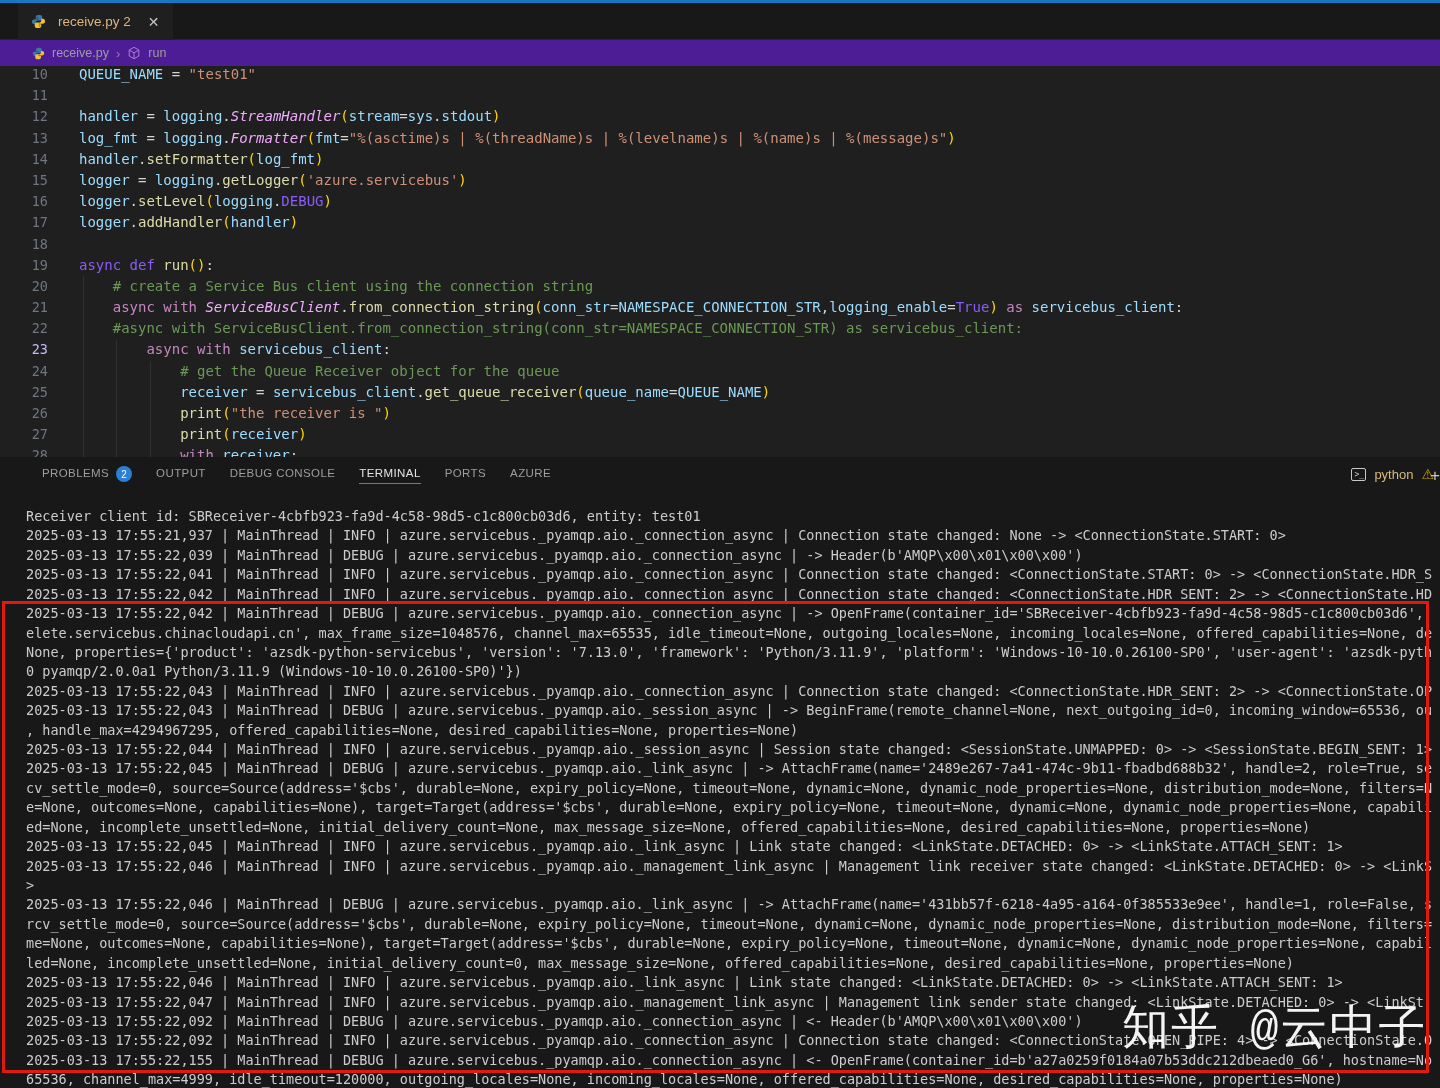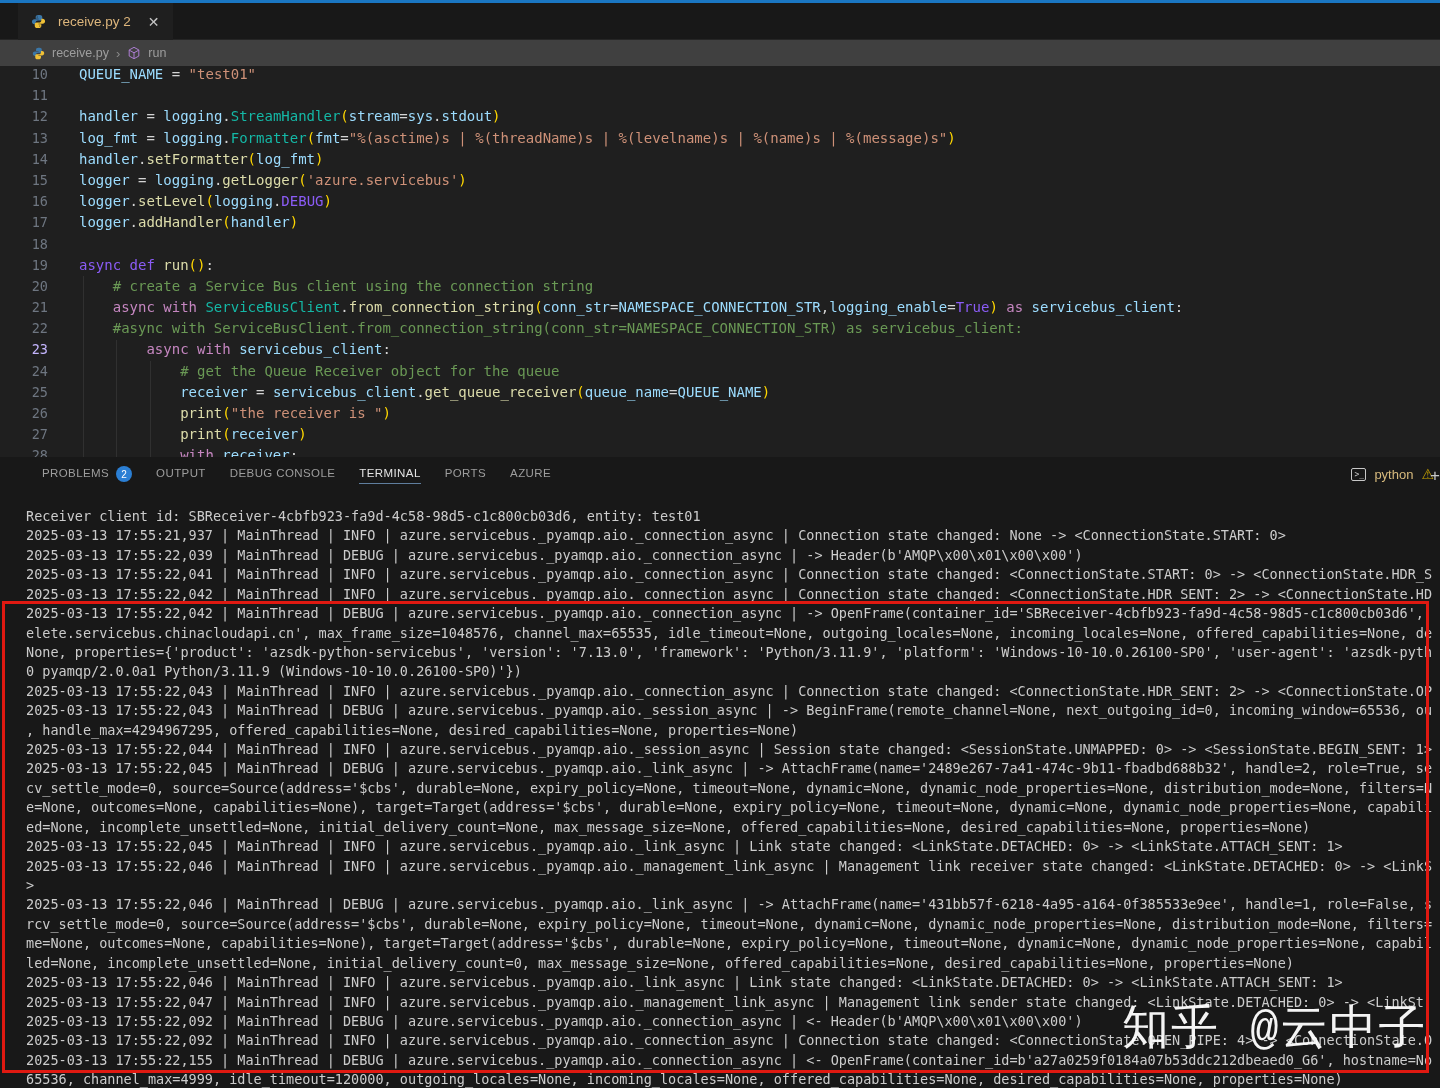"receive.py" #breadcrumb { background: #404040 -> #4c1d95 }
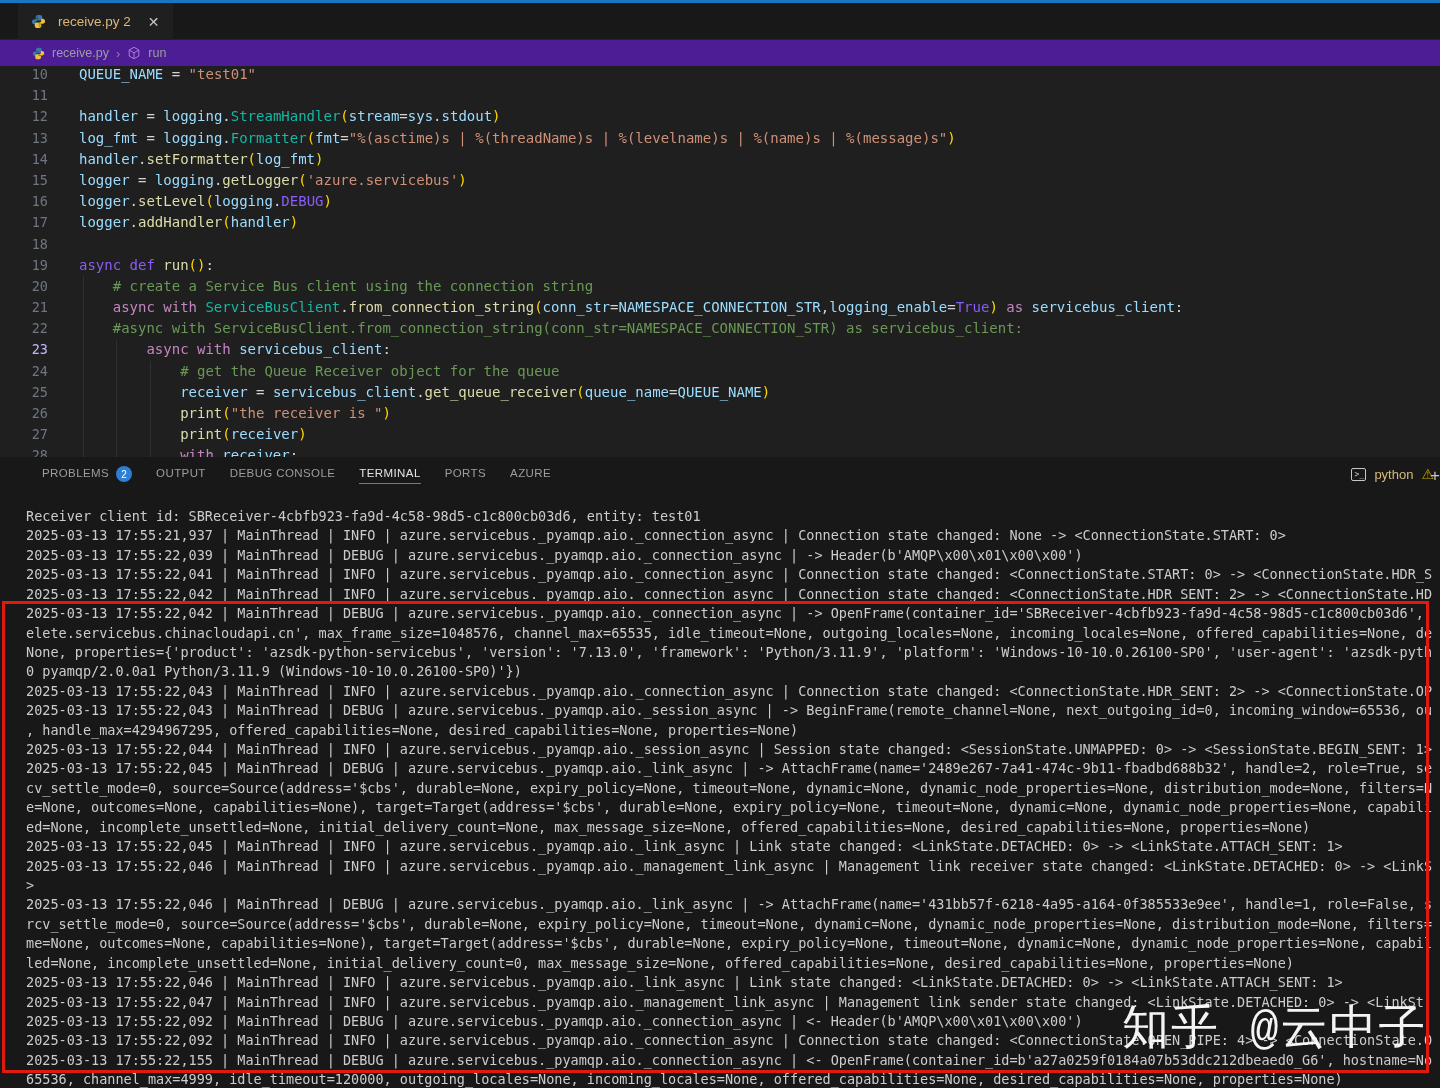"StreamHandler" .tk-cls { color: #14b8a6 -> #f0abfc; font-style: none -> italic }
